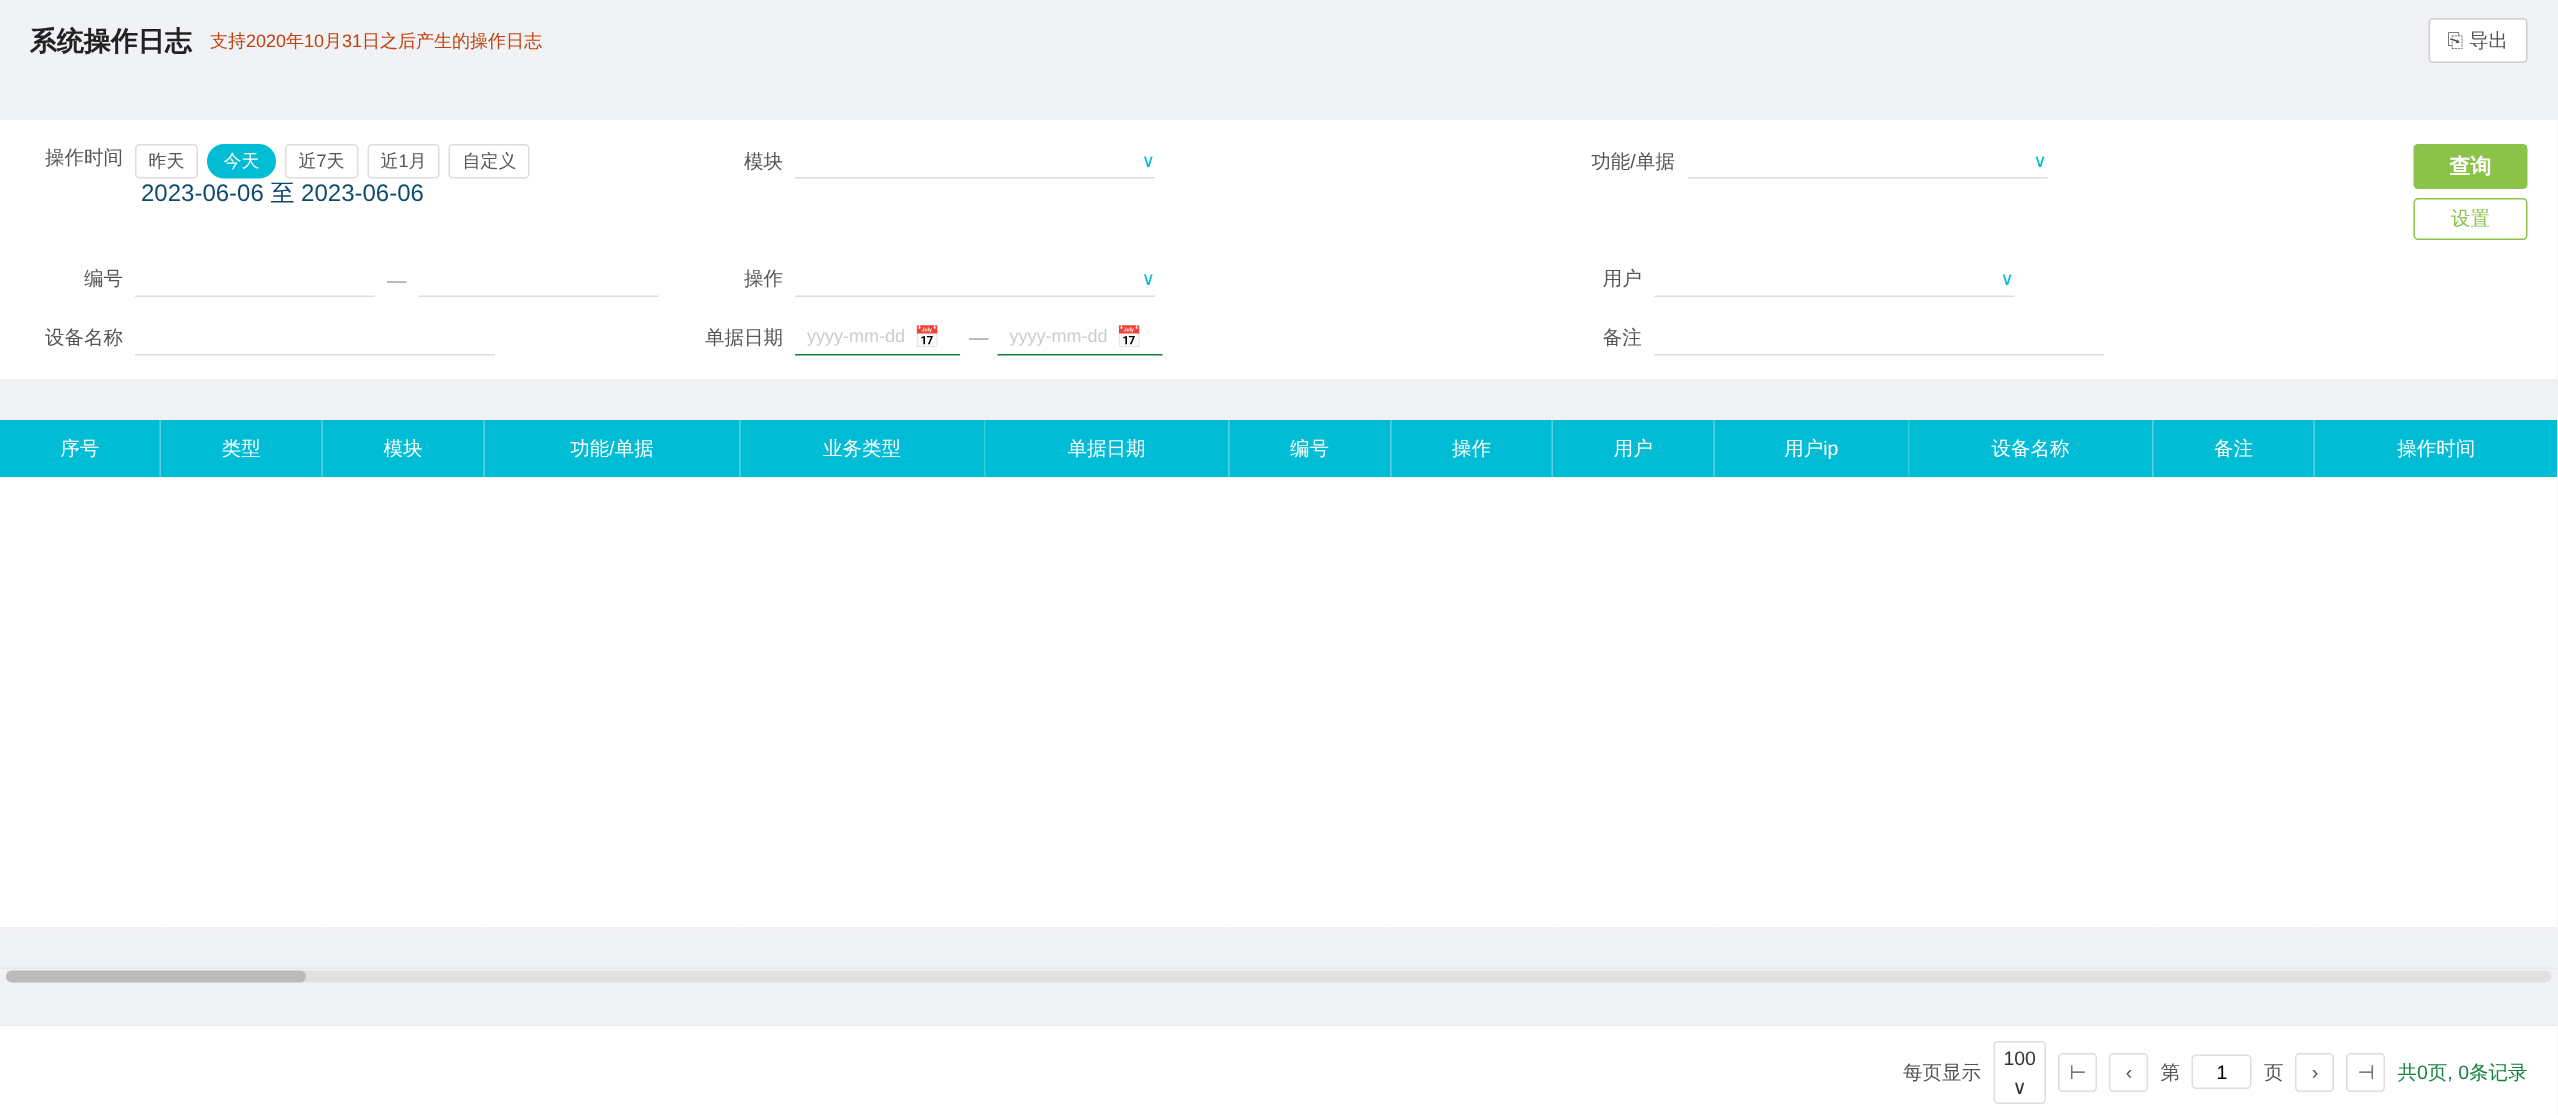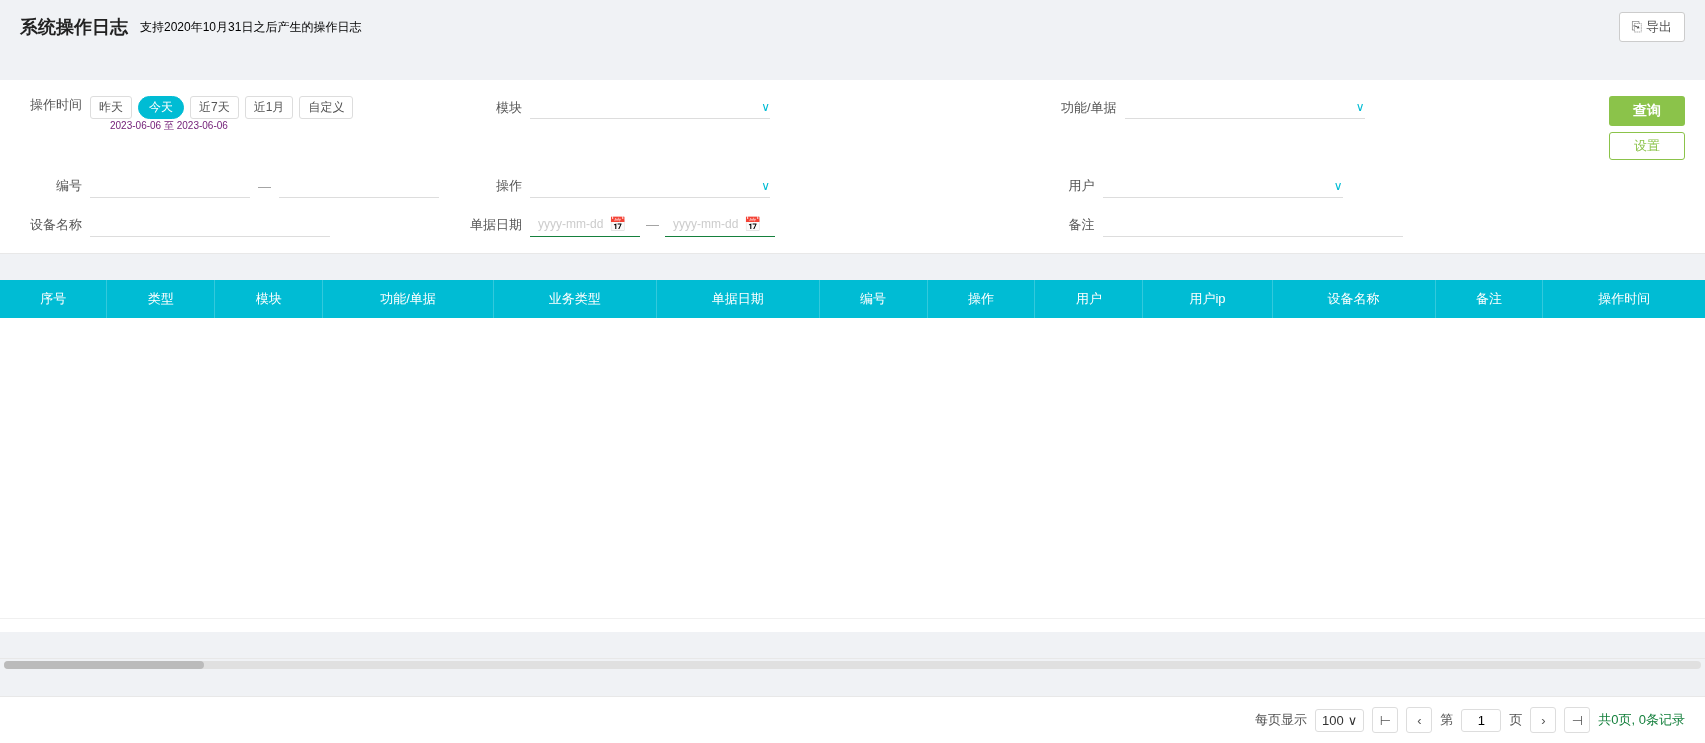"支持2020年10月31日之后产生的操作日志" .page-subtitle { color: #000000 -> #c2410c }
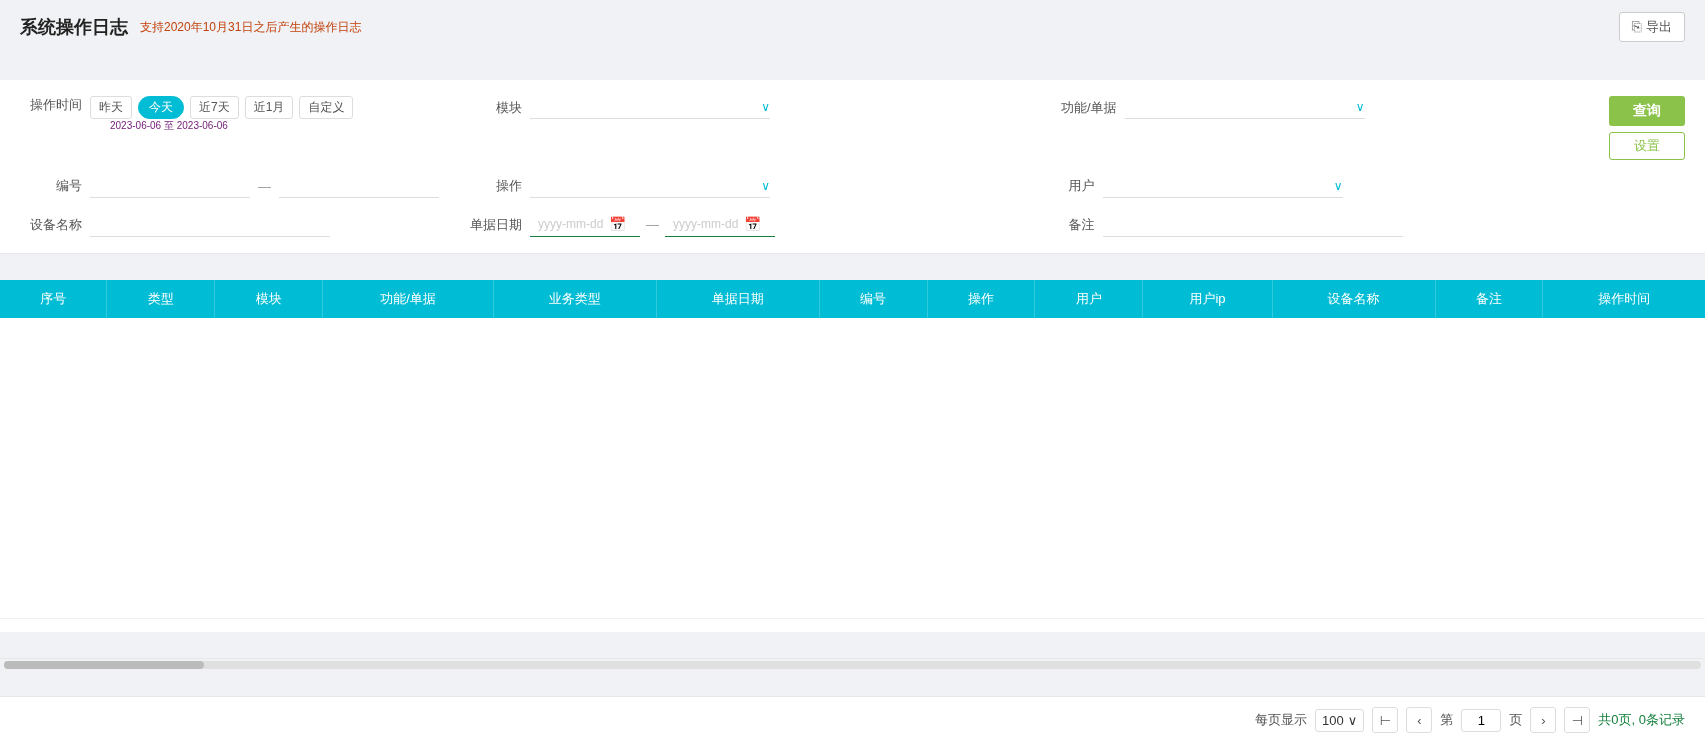"2023-06-06 至 2023-06-06" .time-range-text { color: #701a75 -> #0c4a6e; font-size: 10px -> 16px; margin-left: 20px -> 4px }
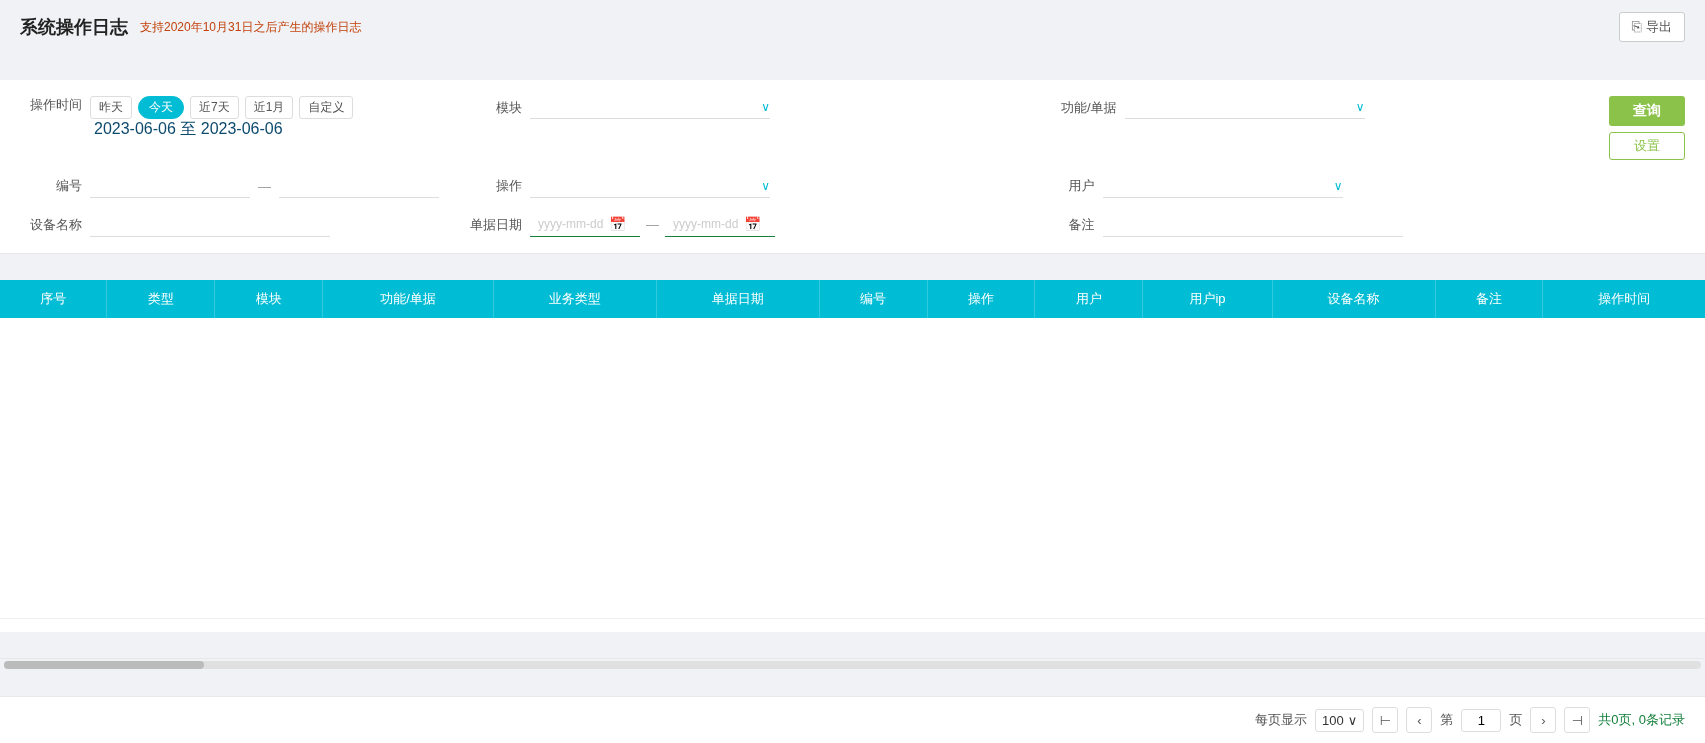"100" .page-size-select { flex-direction: none -> column }
